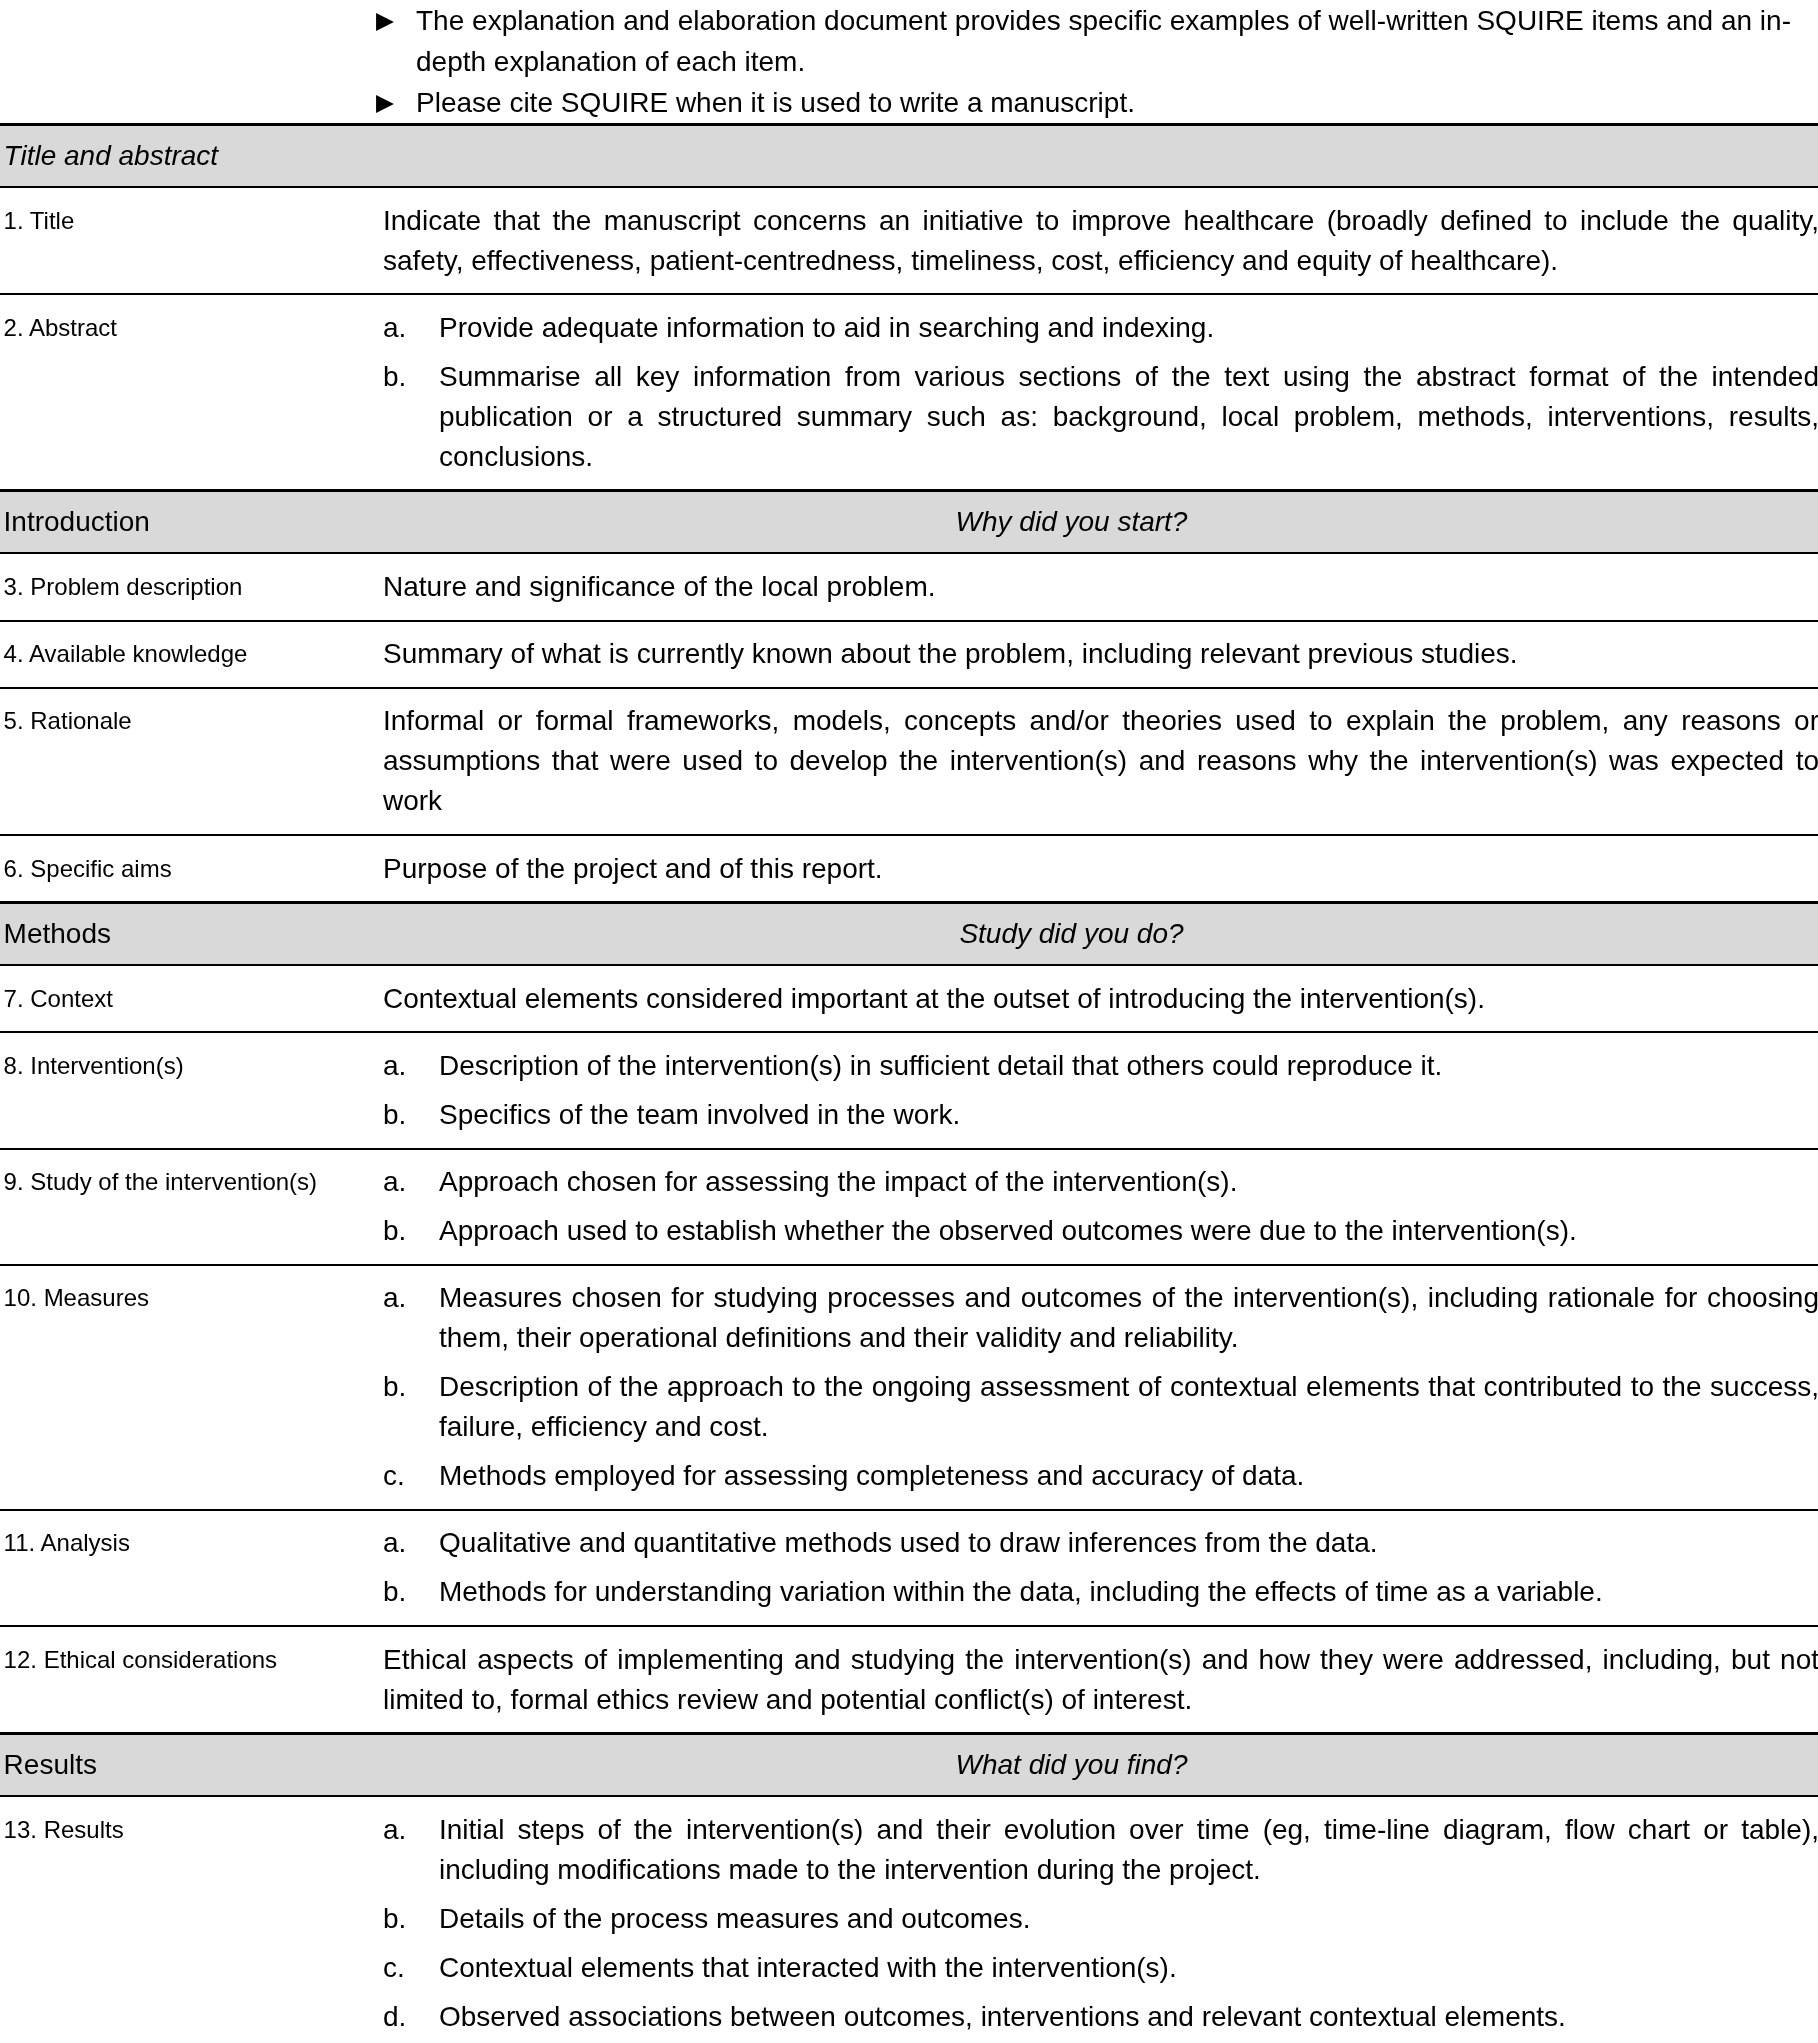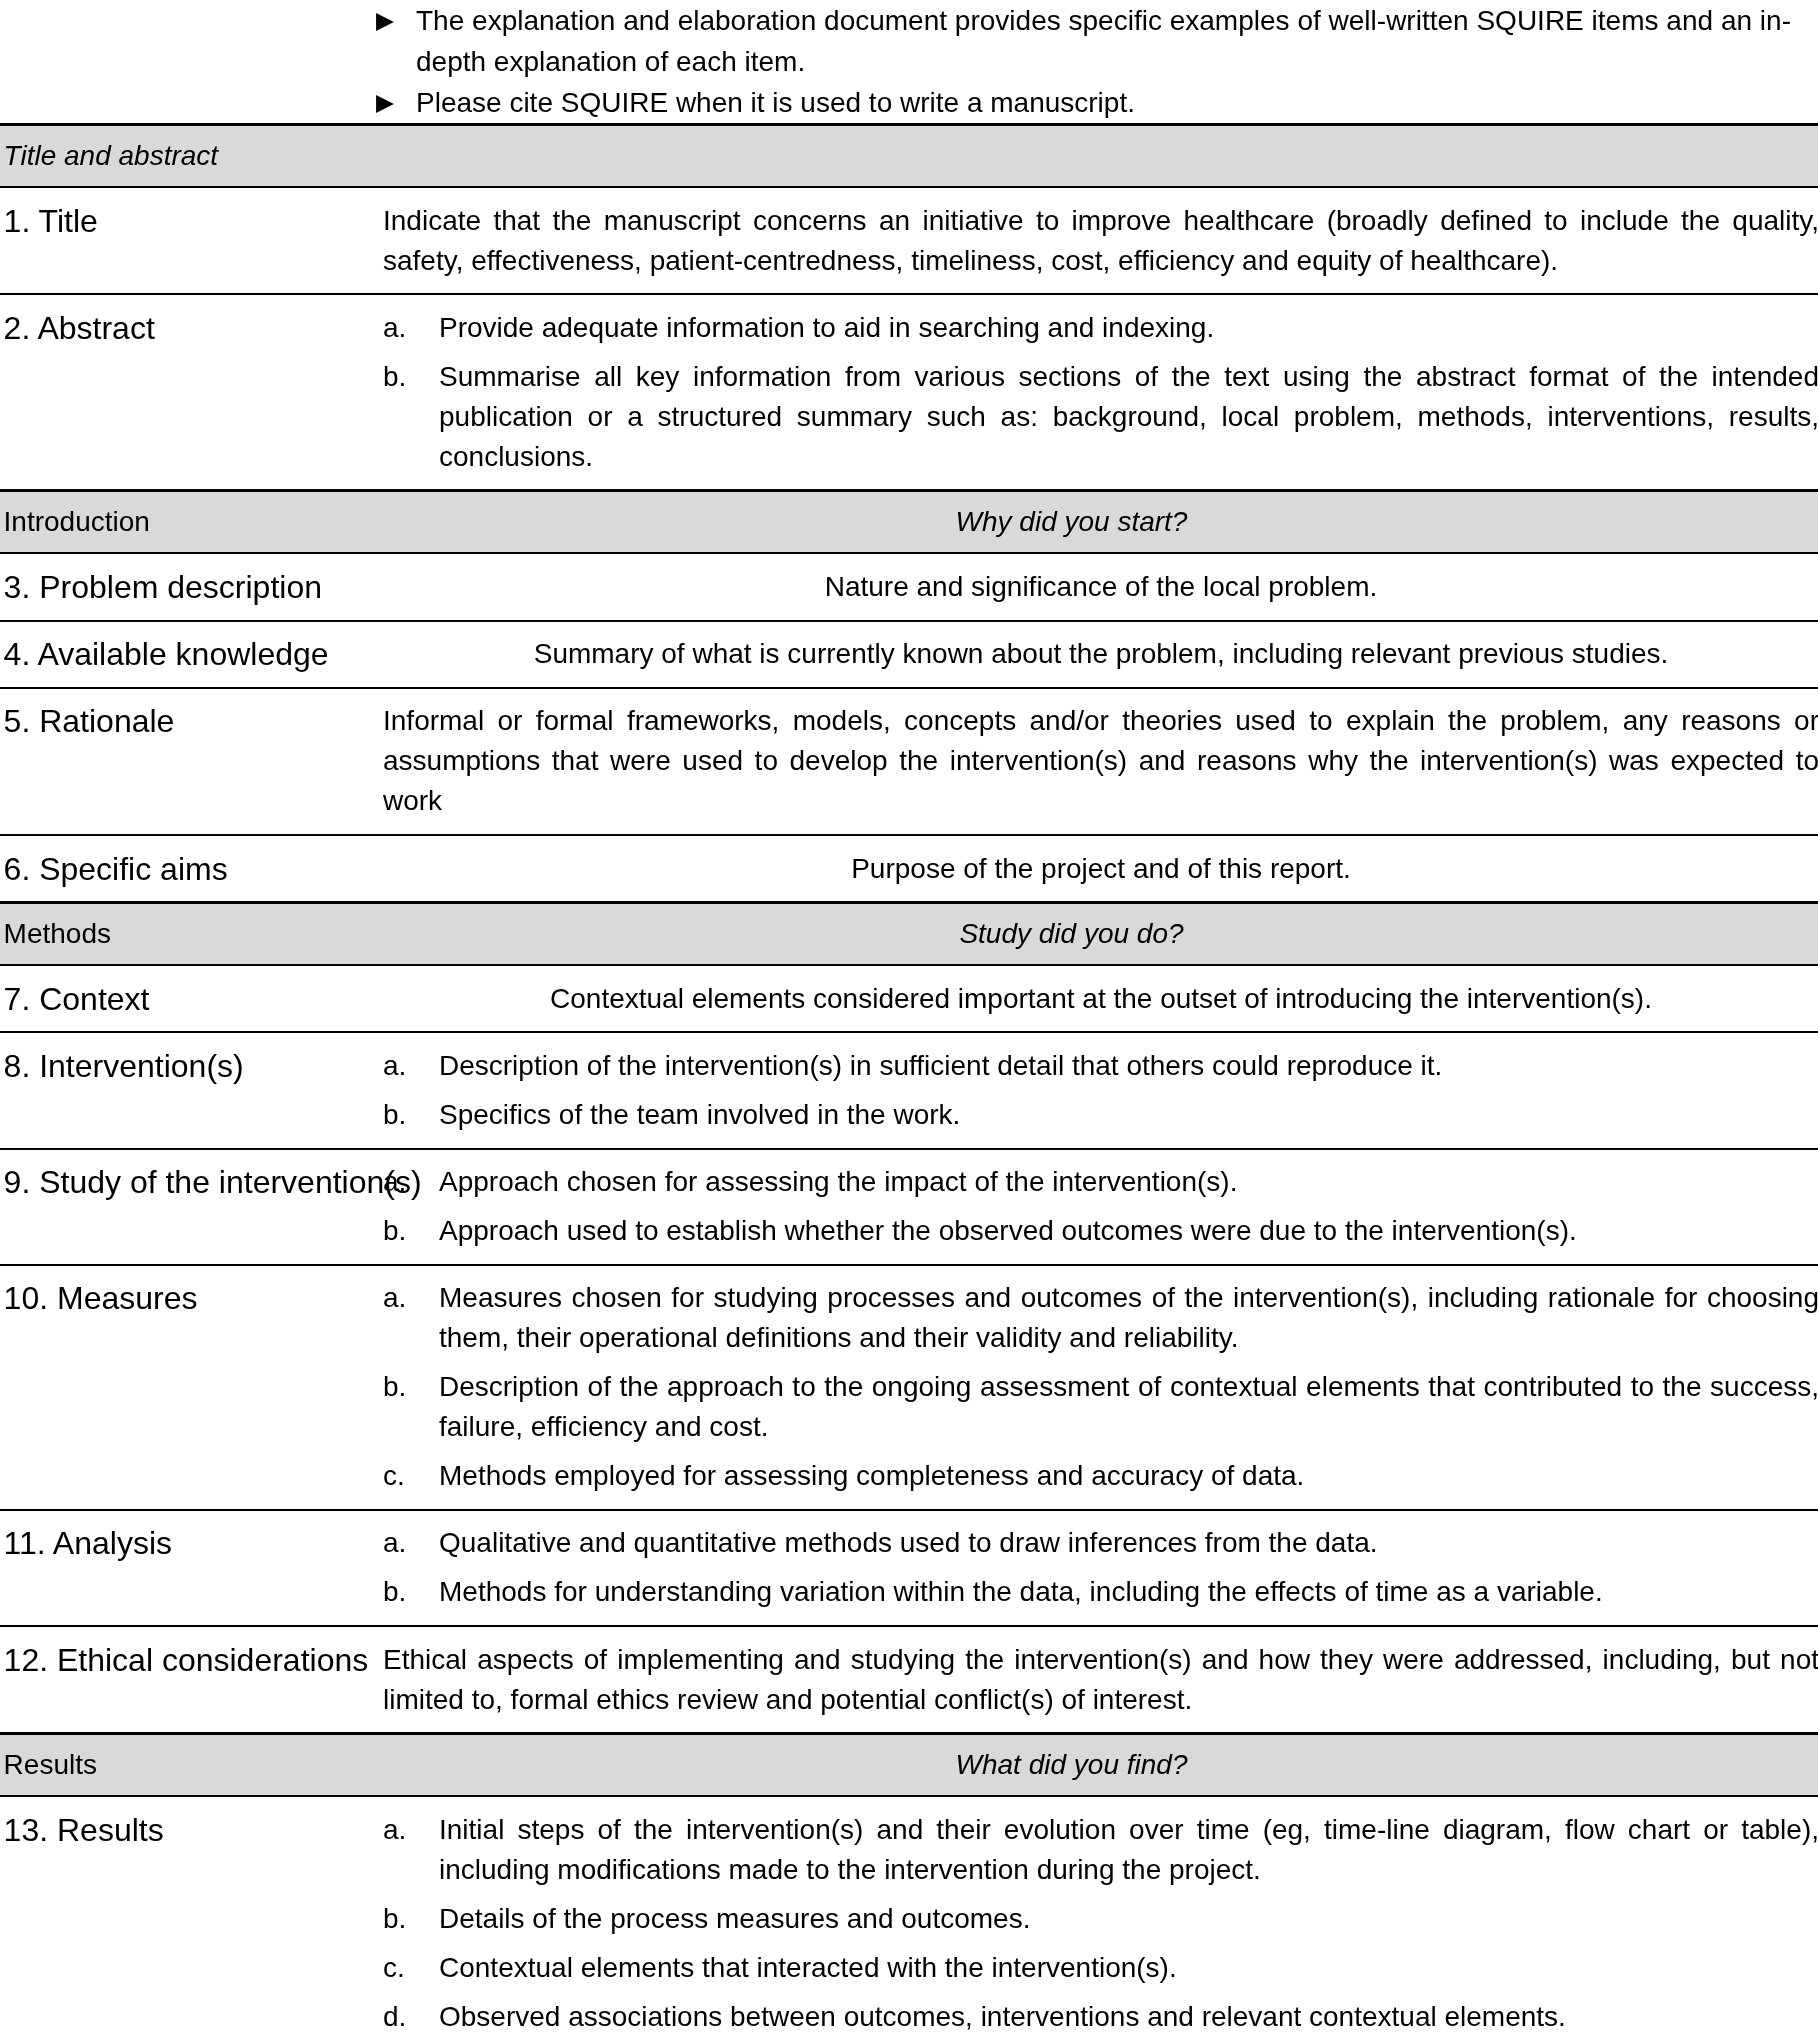"1. Title" tr.item-row > td.label-cell { font-size: 32px -> 24px }
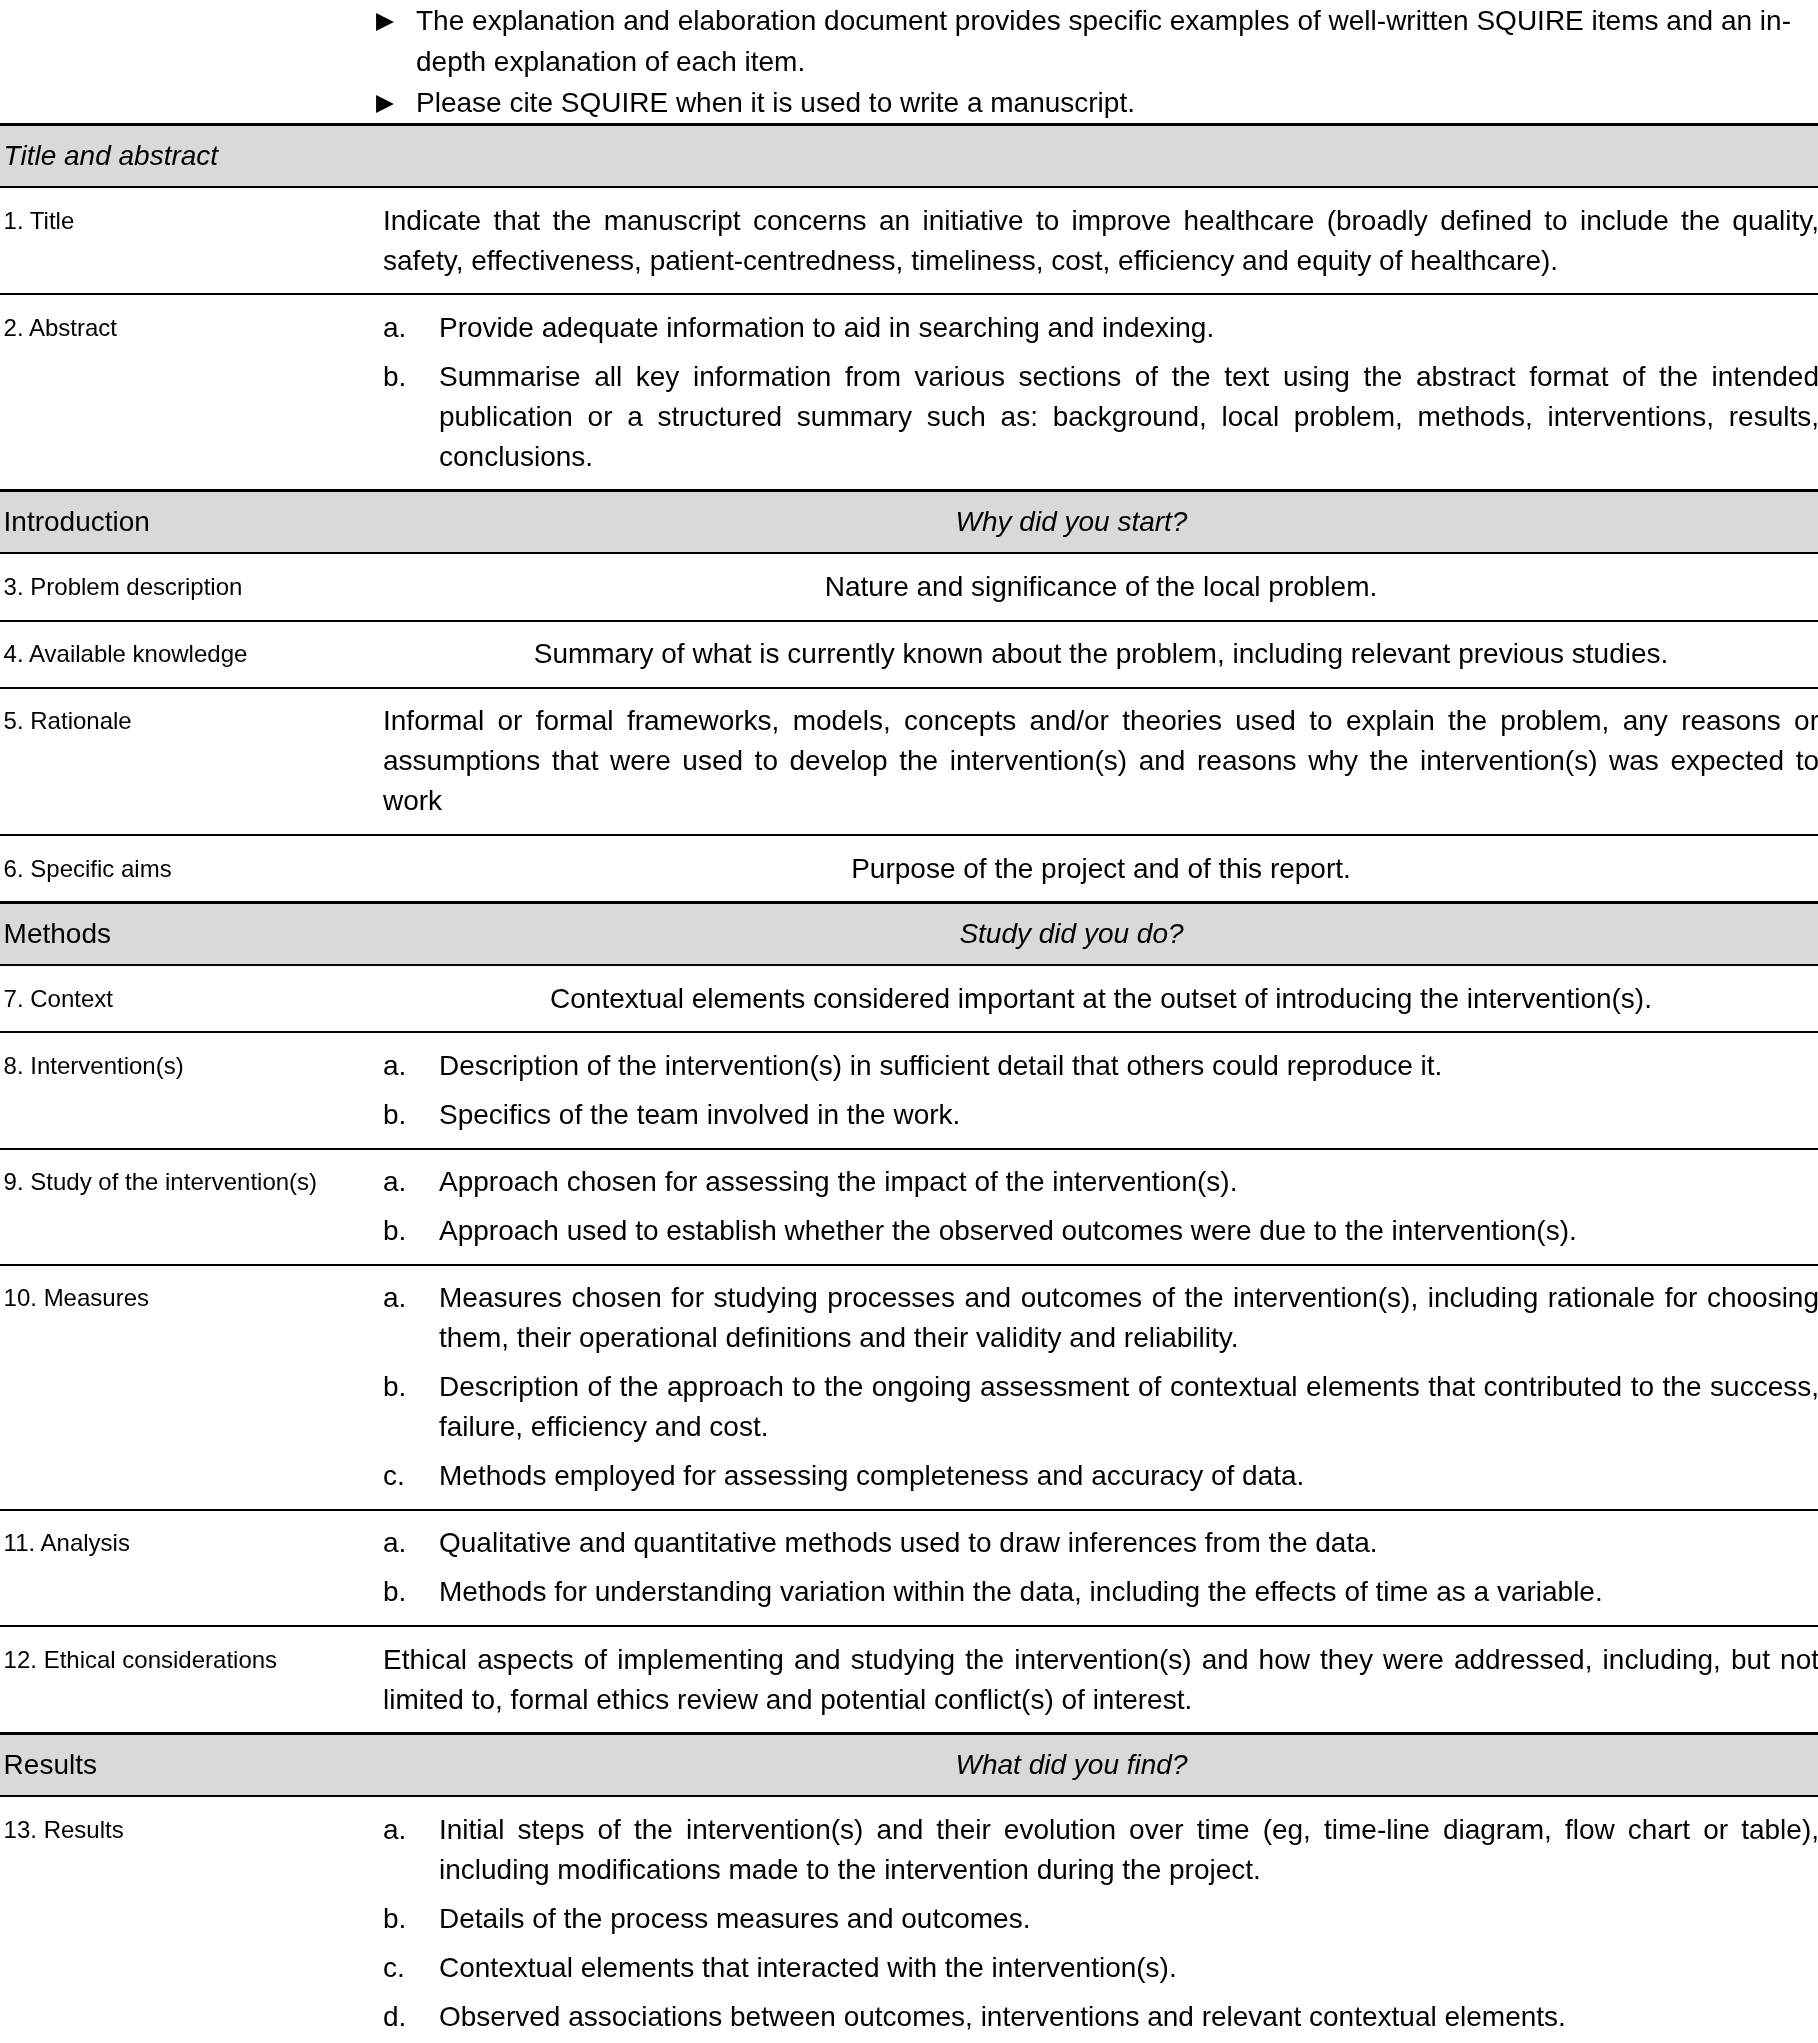"Nature and significance of the" .para { text-align: center -> left }
